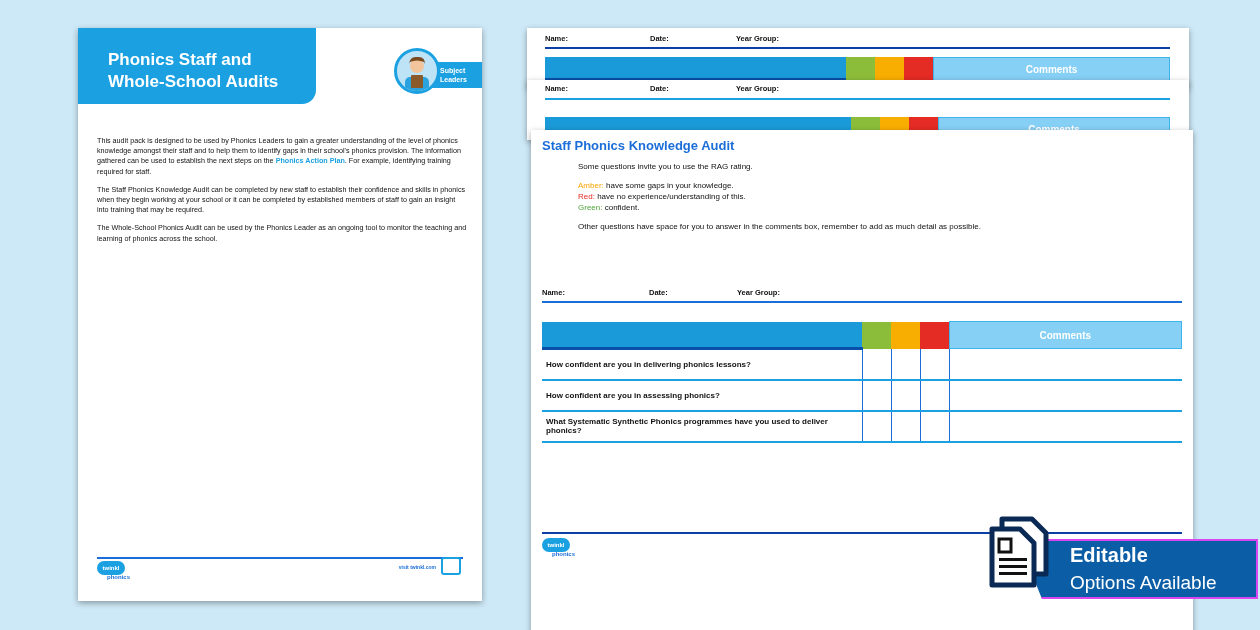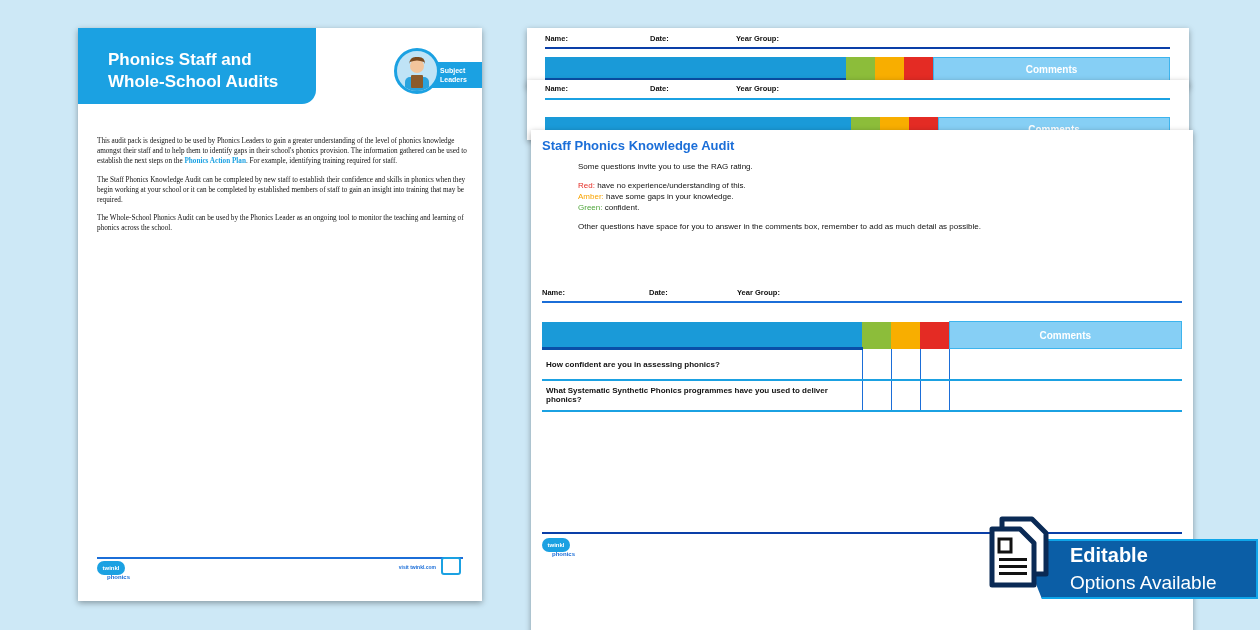"This audit pack is designed" .cover-body p { font-family: Liberation Serif, serif -> none }
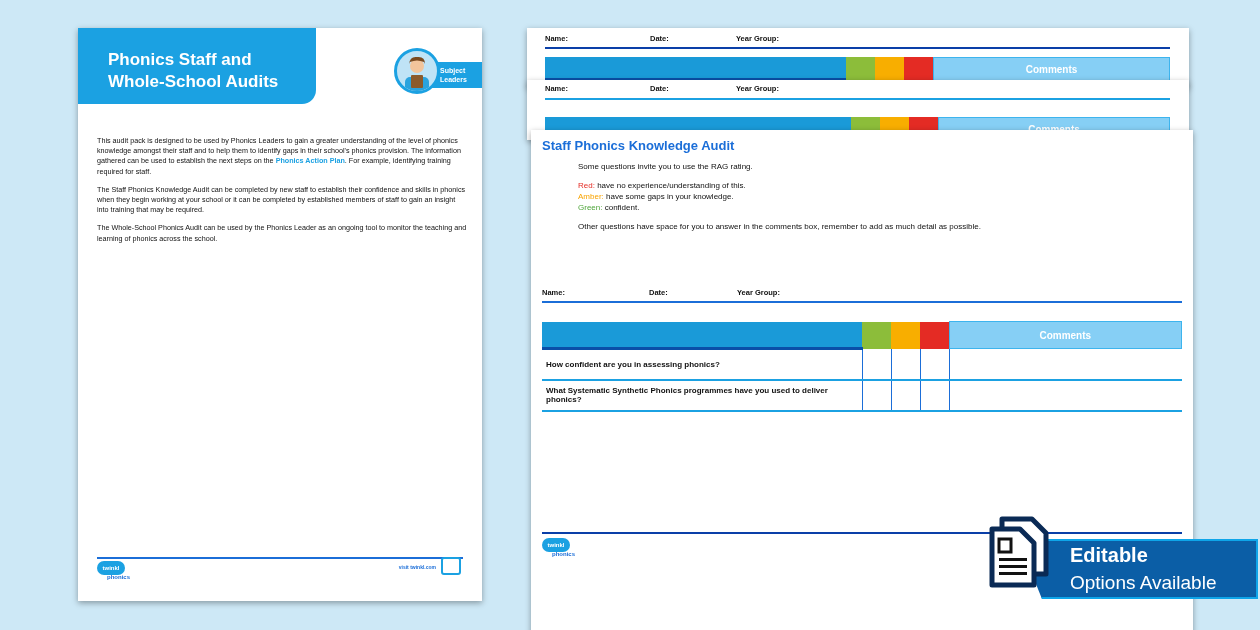"Red: have no experience/understanding of" div { order: before "Amber: have some gaps in" -> after "Amber: have some gaps in" }
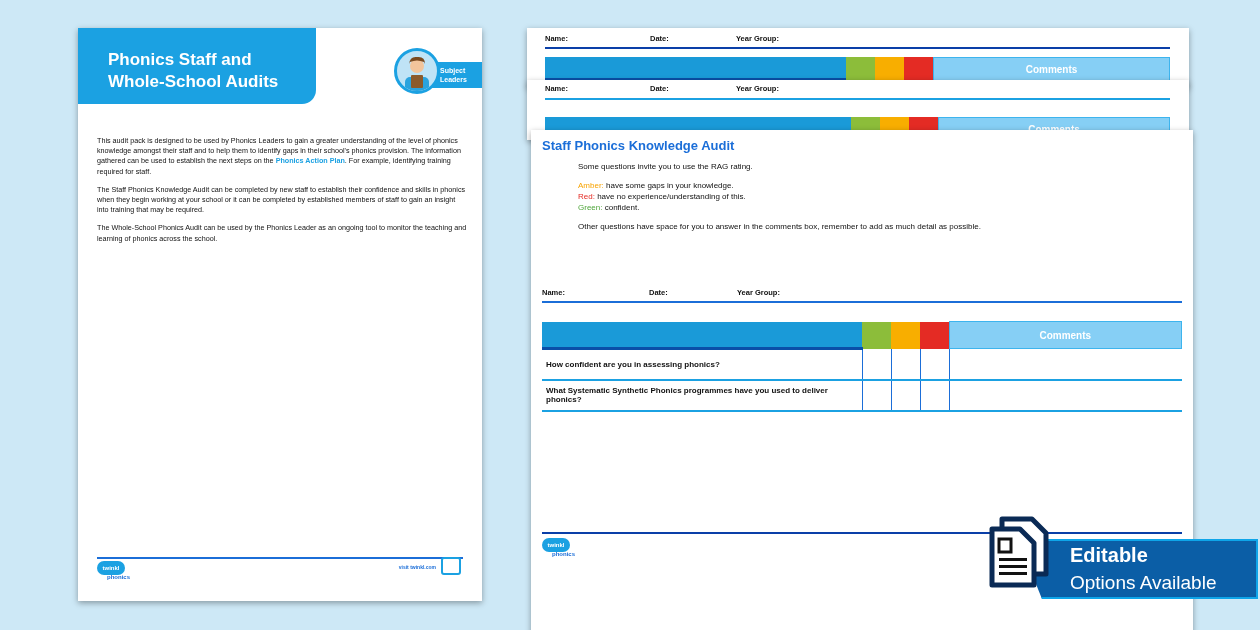"How confident are you in delivering" tr { html: none -> <tr> <td>How confident are you in delivering phonics lessons?</td> <td></td> <td></td> <td></td> <td></td> </tr> }
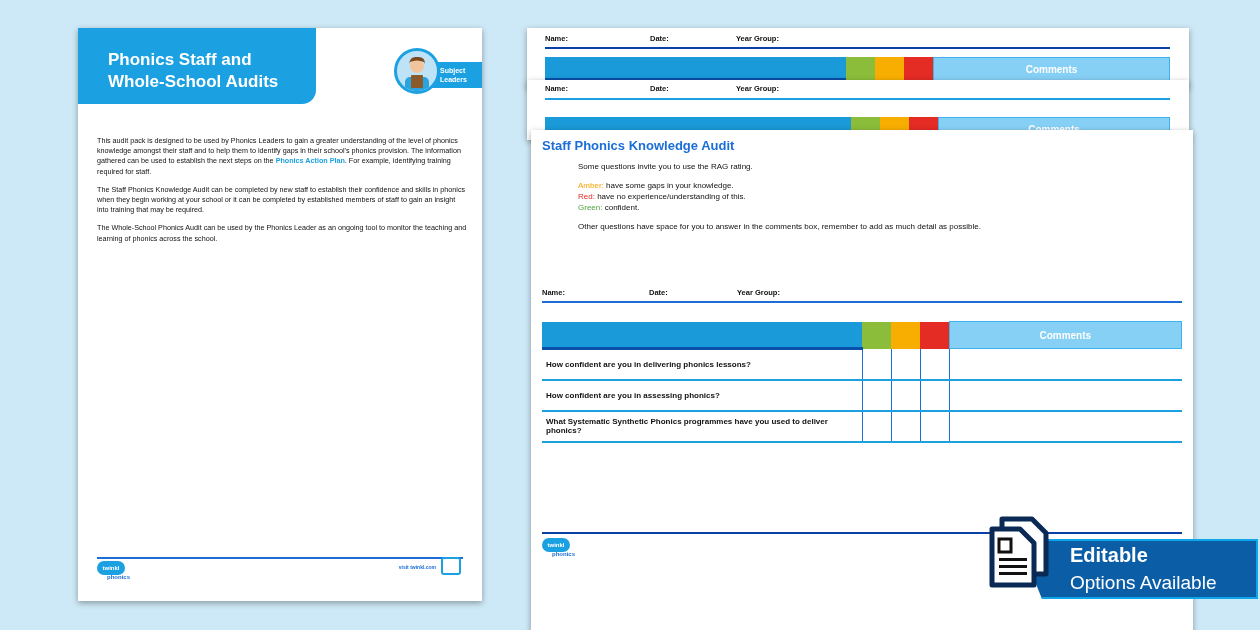"Editable" .editable { border: 2px solid #0ea5e9 -> 2px solid #d946ef }
